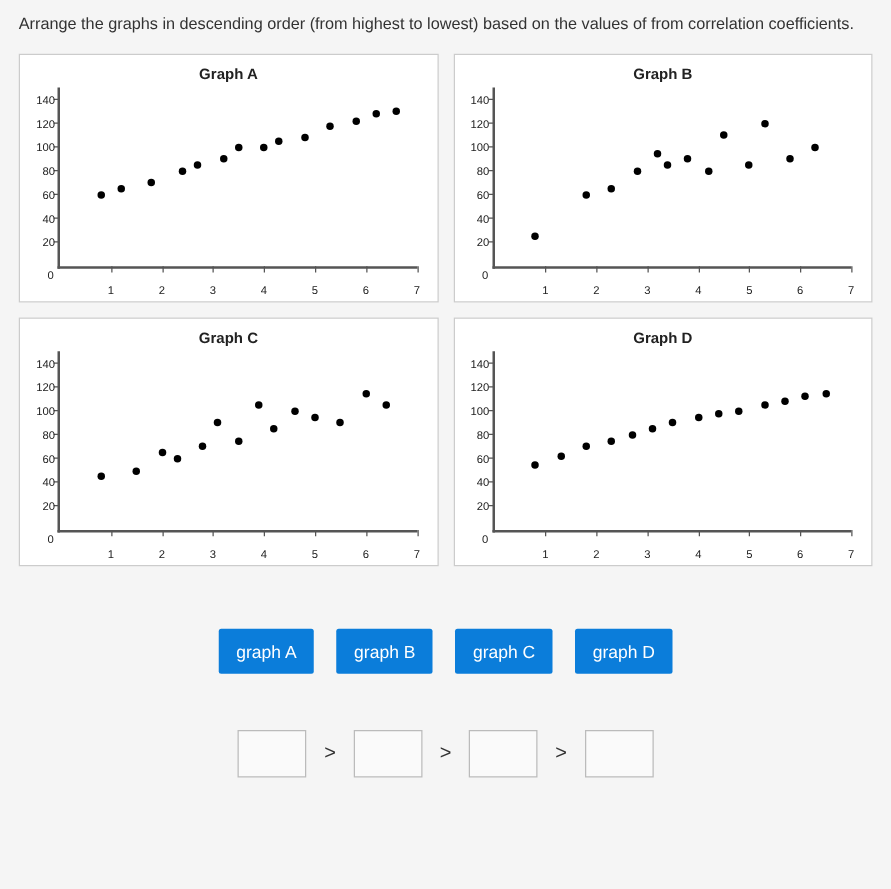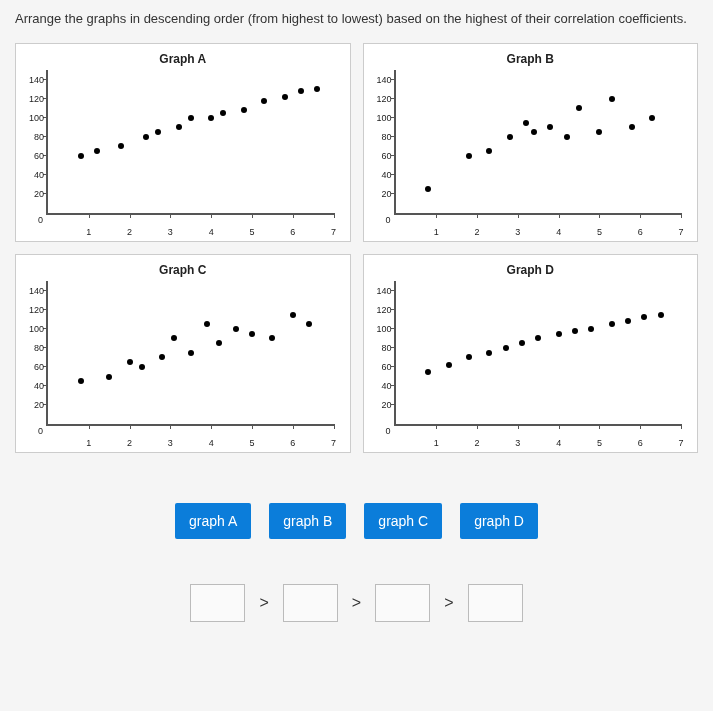"Arrange the graphs in descending" div.instruction { text: highest of their -> values of from }
